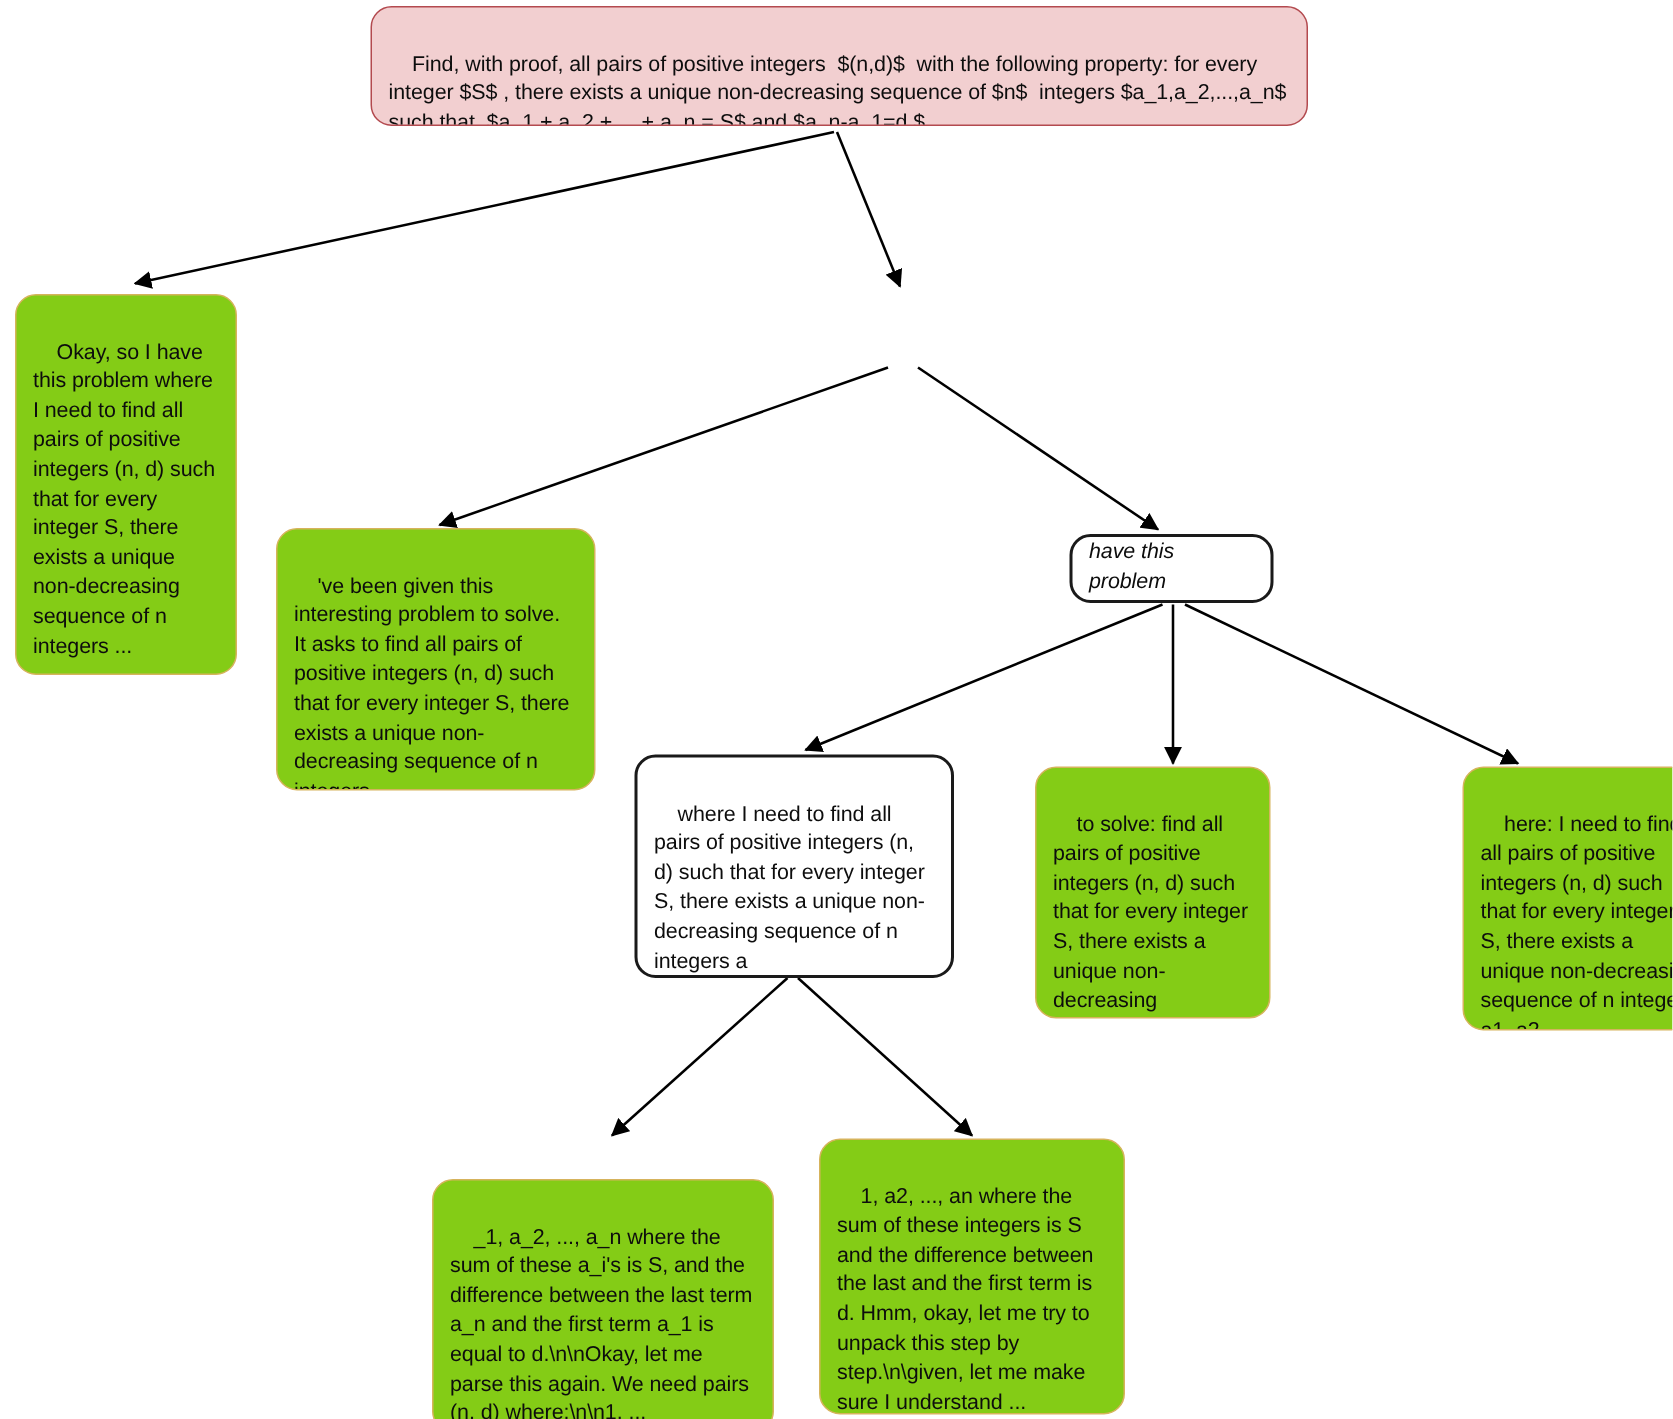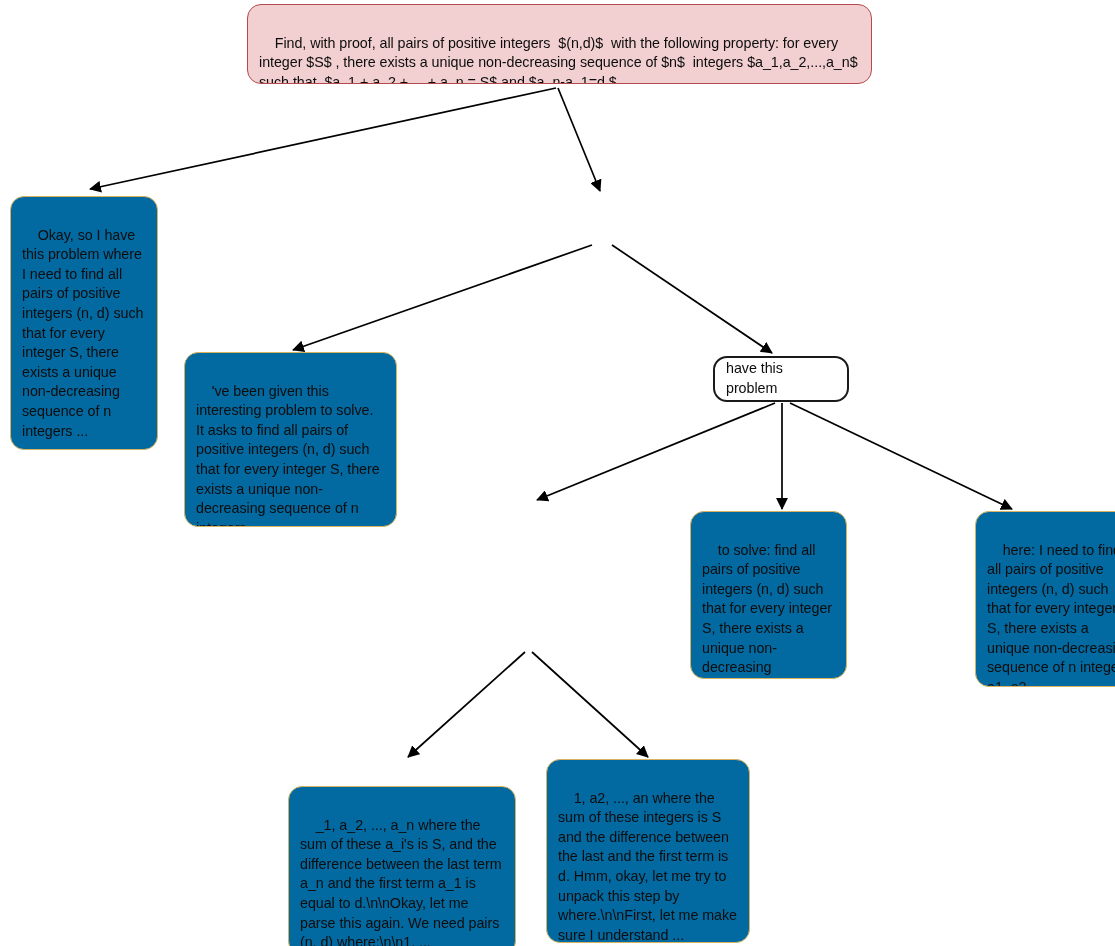"Okay, so I have this" .node.reason { background: #0369a1 -> #84cc16 }
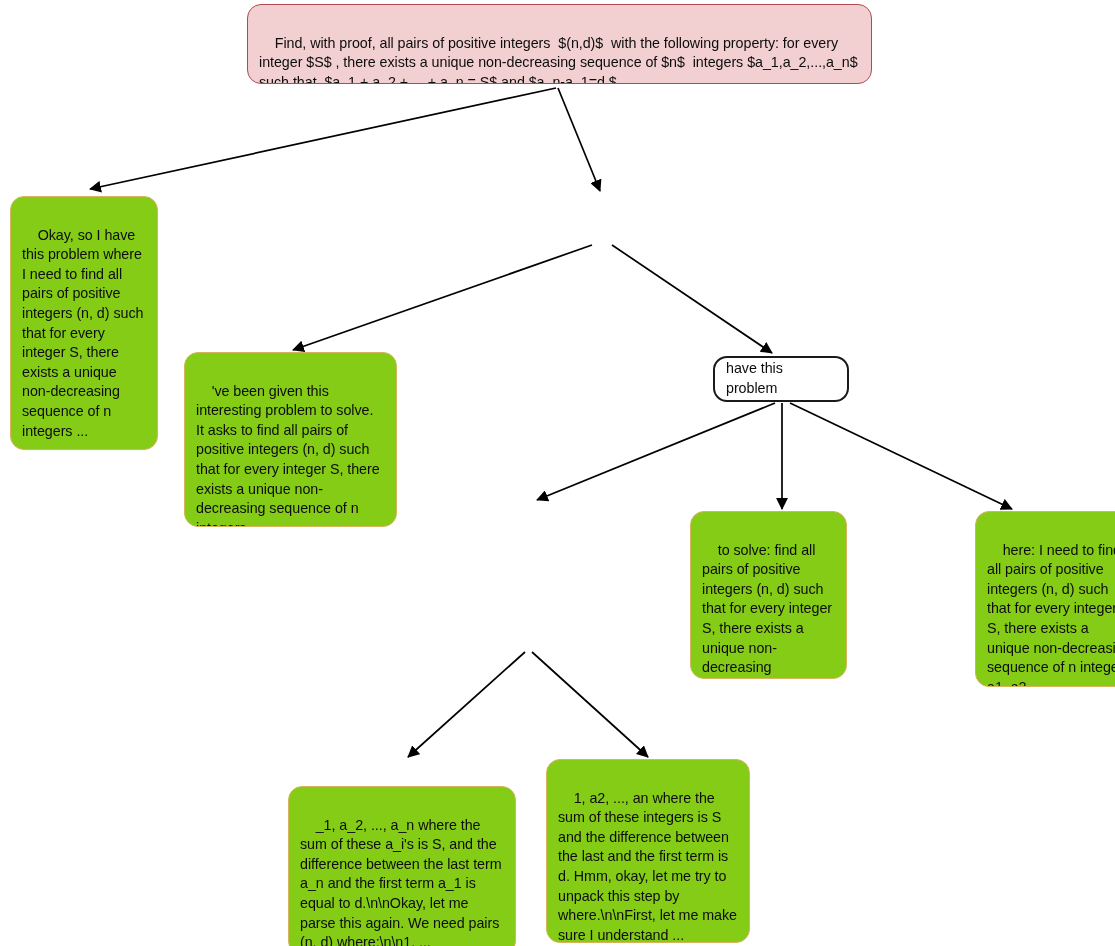"have this problem" div.node { font-style: none -> italic }
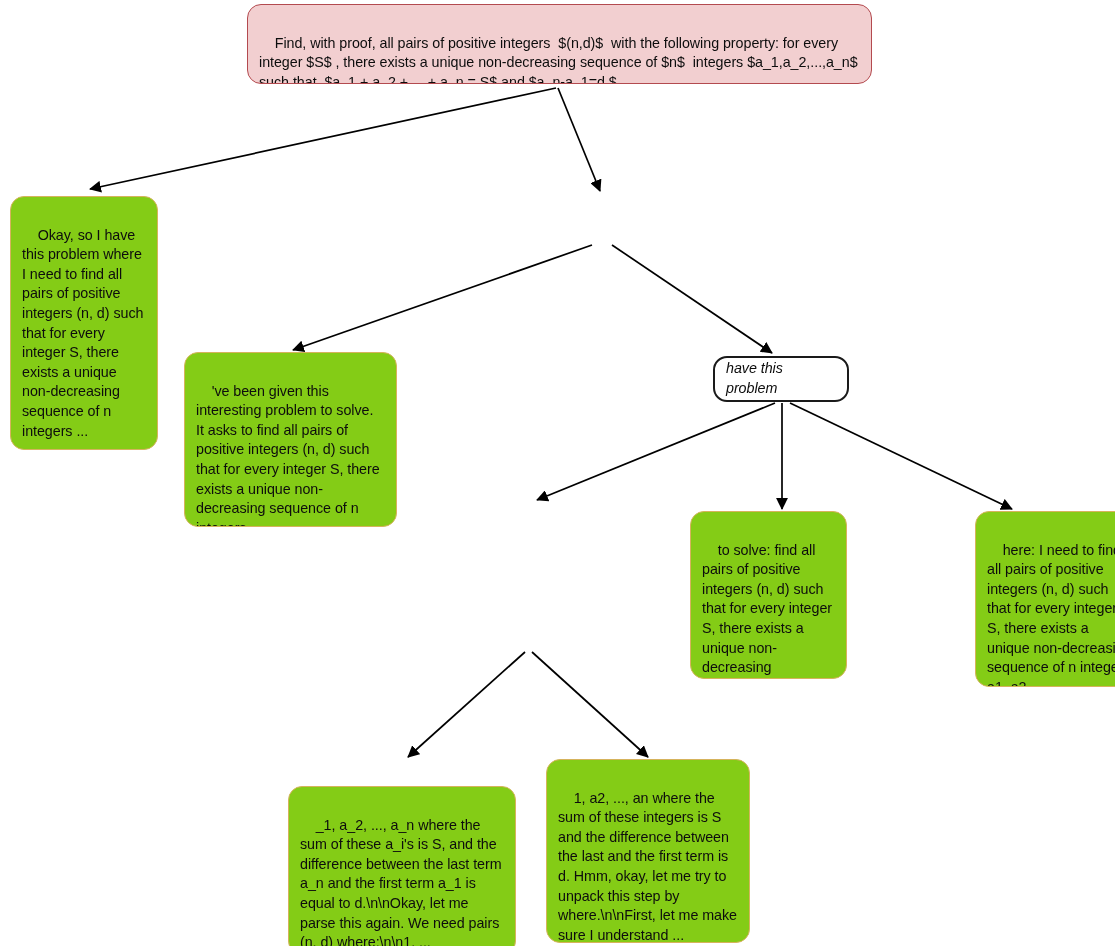"where I need to find" div.node { html: none -> <div> <span>where I need to find all pairs of positive integers (n, d) such that for every integer S, there exists a unique non-decreasing sequence of n integers a</span> </div> }
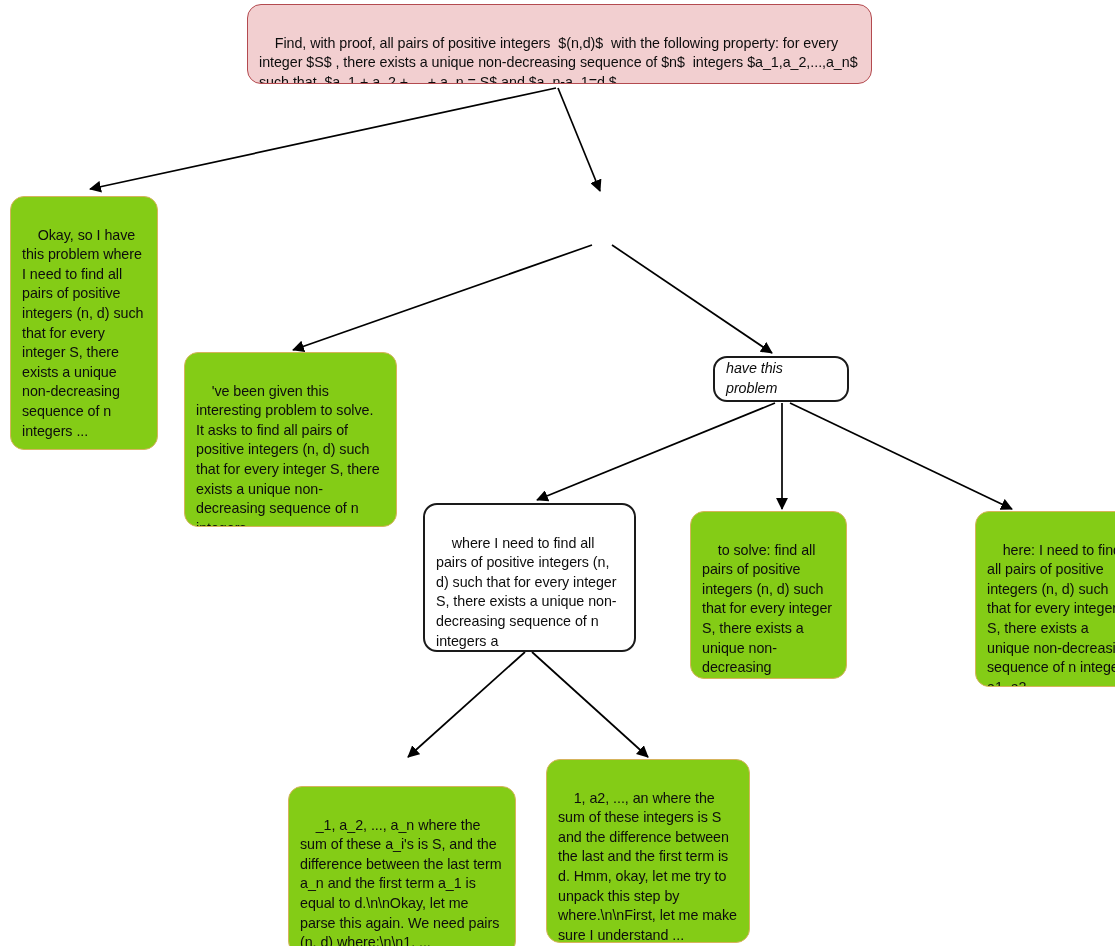"1, a2, ..., an where" span { text: where.\n\nFirst -> step.\n\given }
